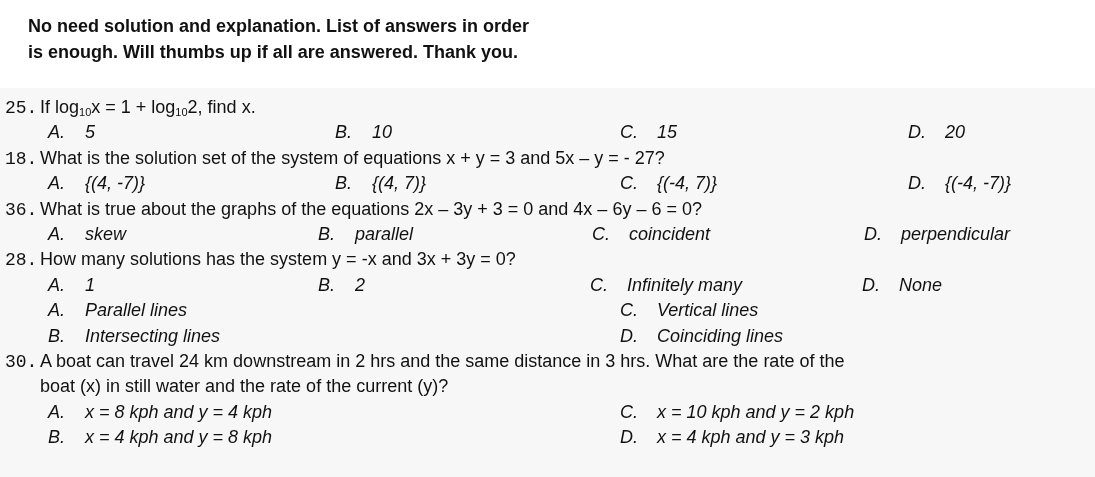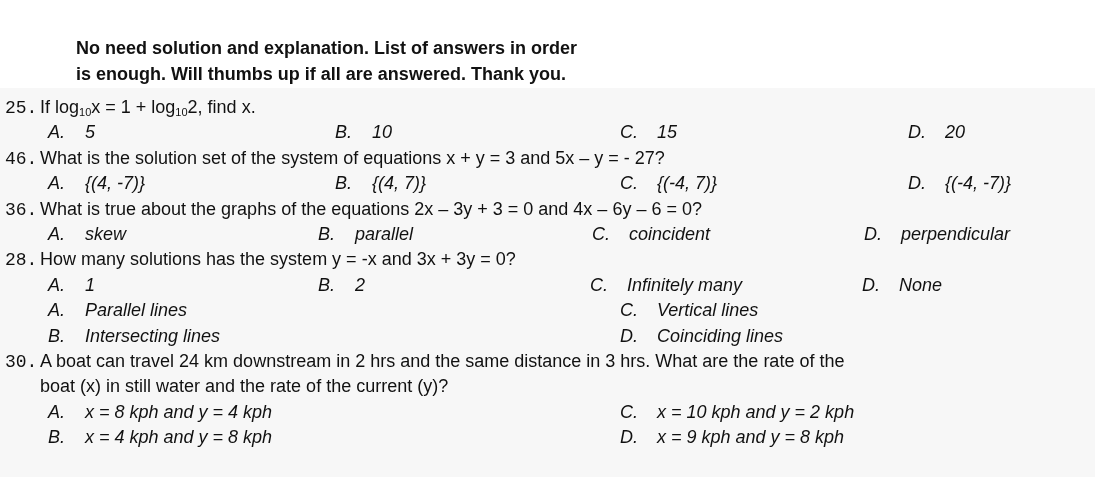"No need solution and explanation." .header { margin-left: 48px -> none; padding: 35px 0 0 28px -> 13px 0 0 28px }
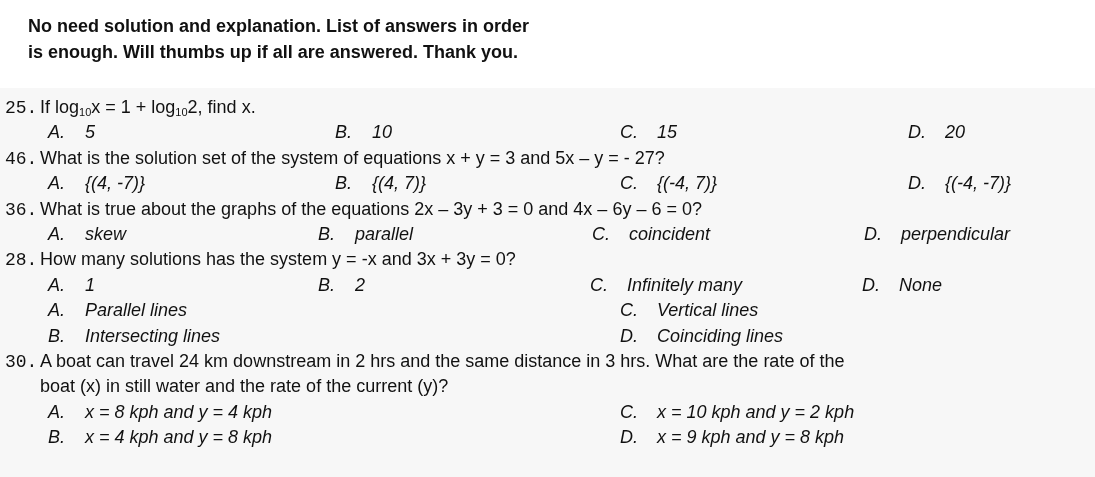"46." span.qnum { text: 46 -> 18 }
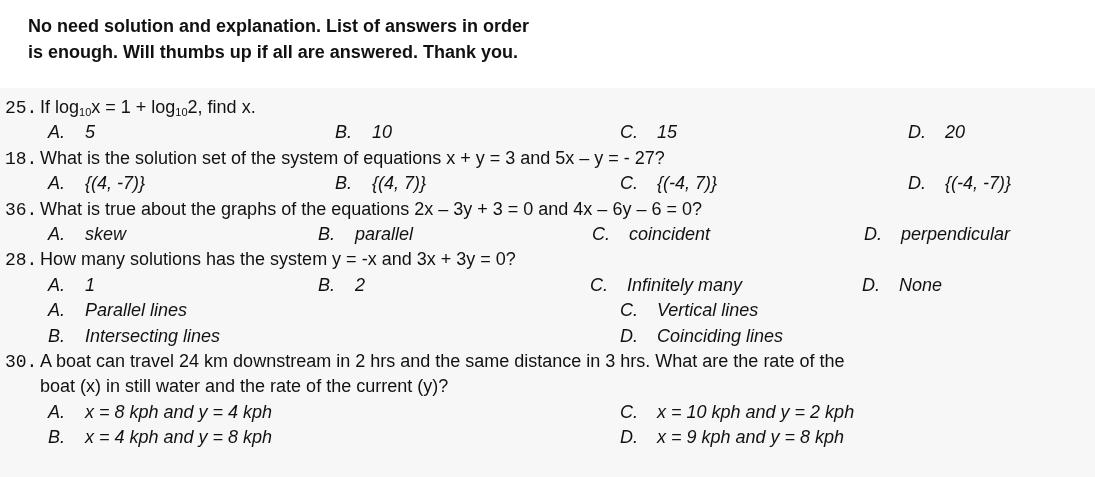"x = 9 kph and" span { text: 9 kph and y = 8 -> 4 kph and y = 3 }
